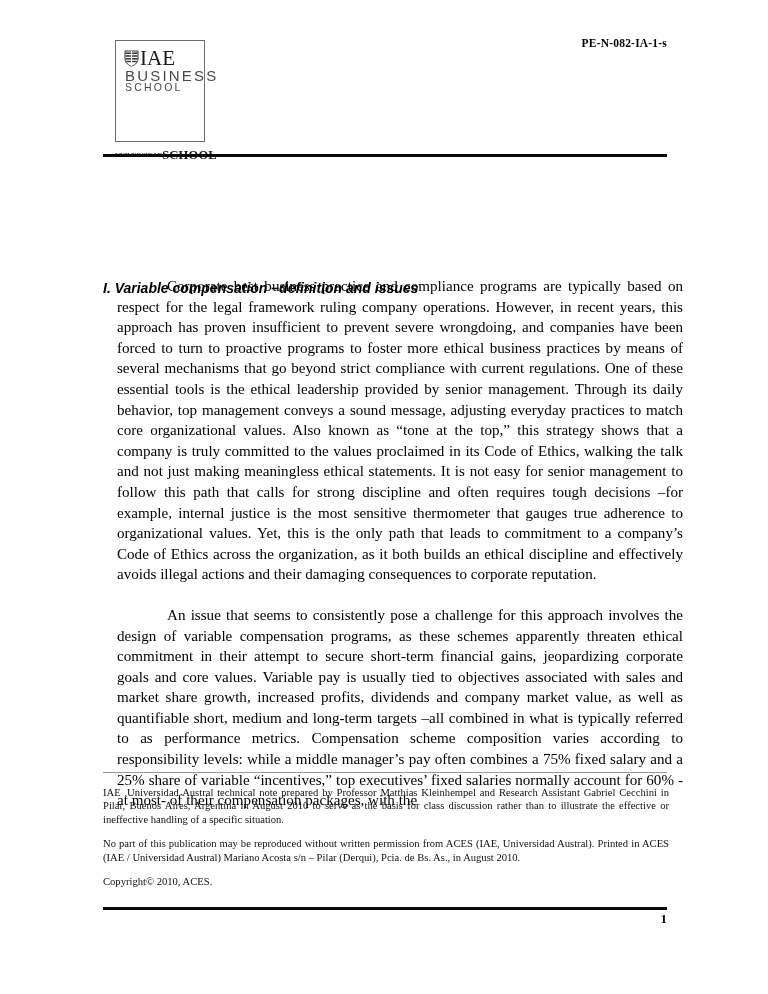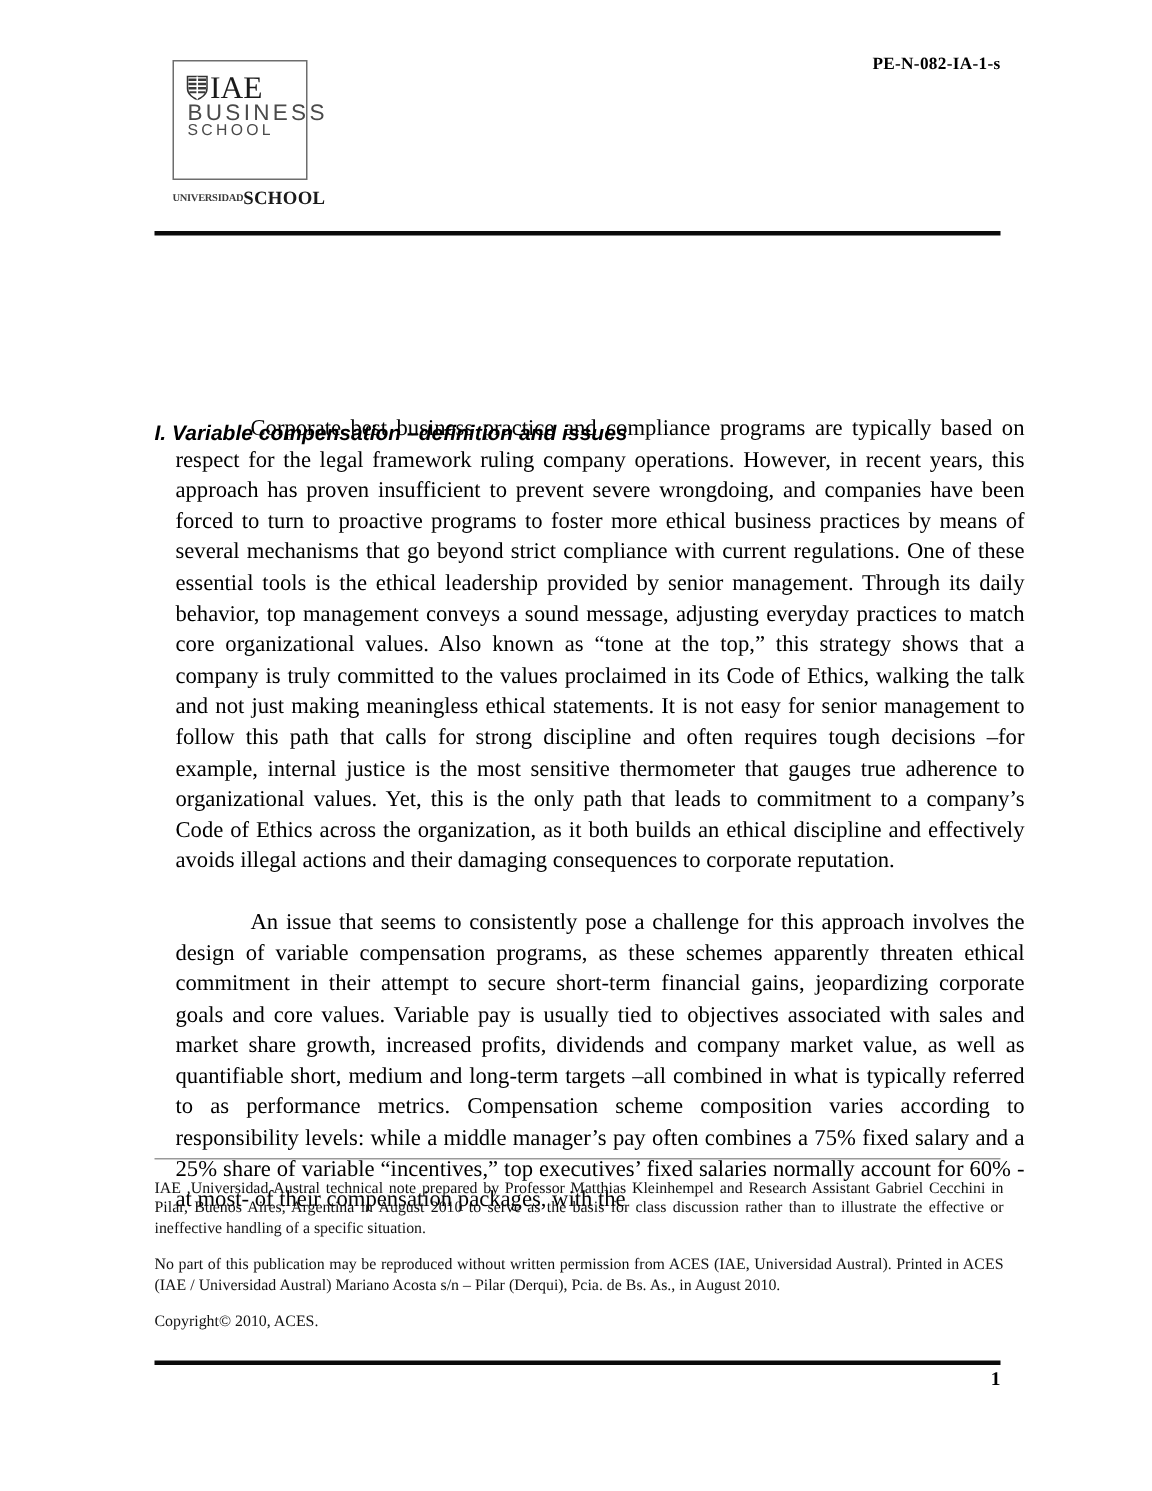"IAE" .logo-box { height: 80px -> 102px }
